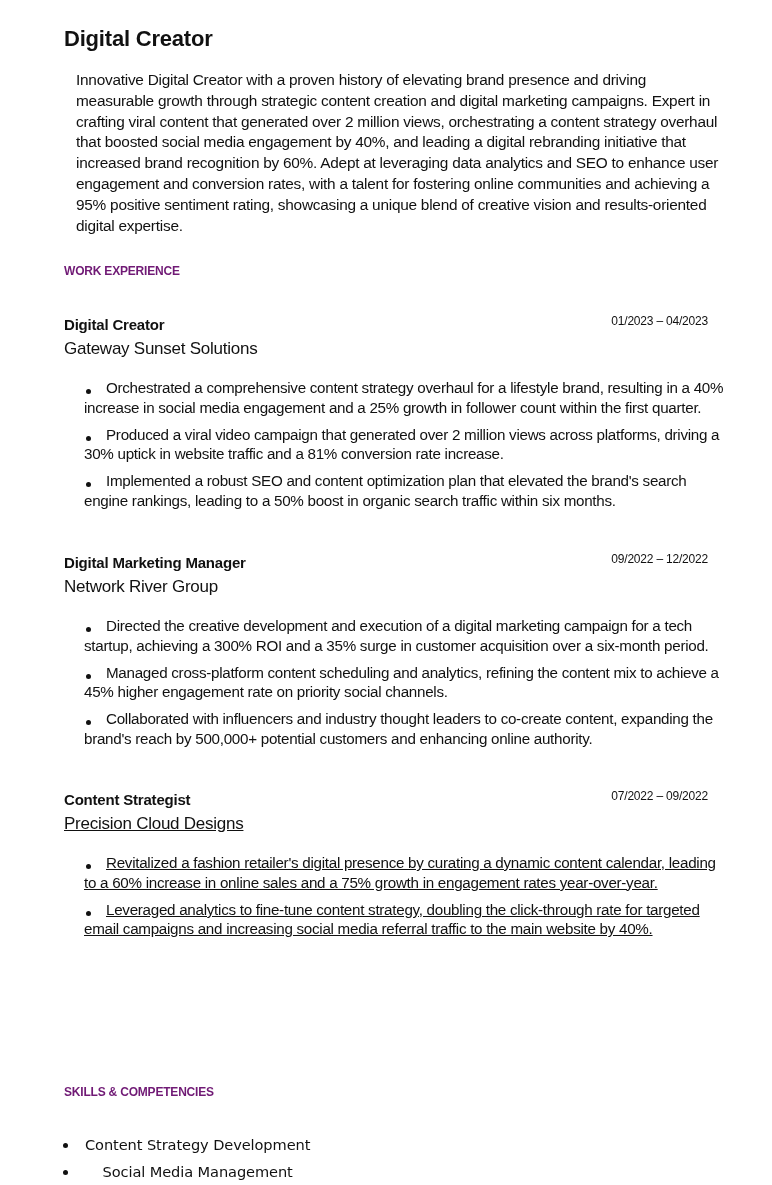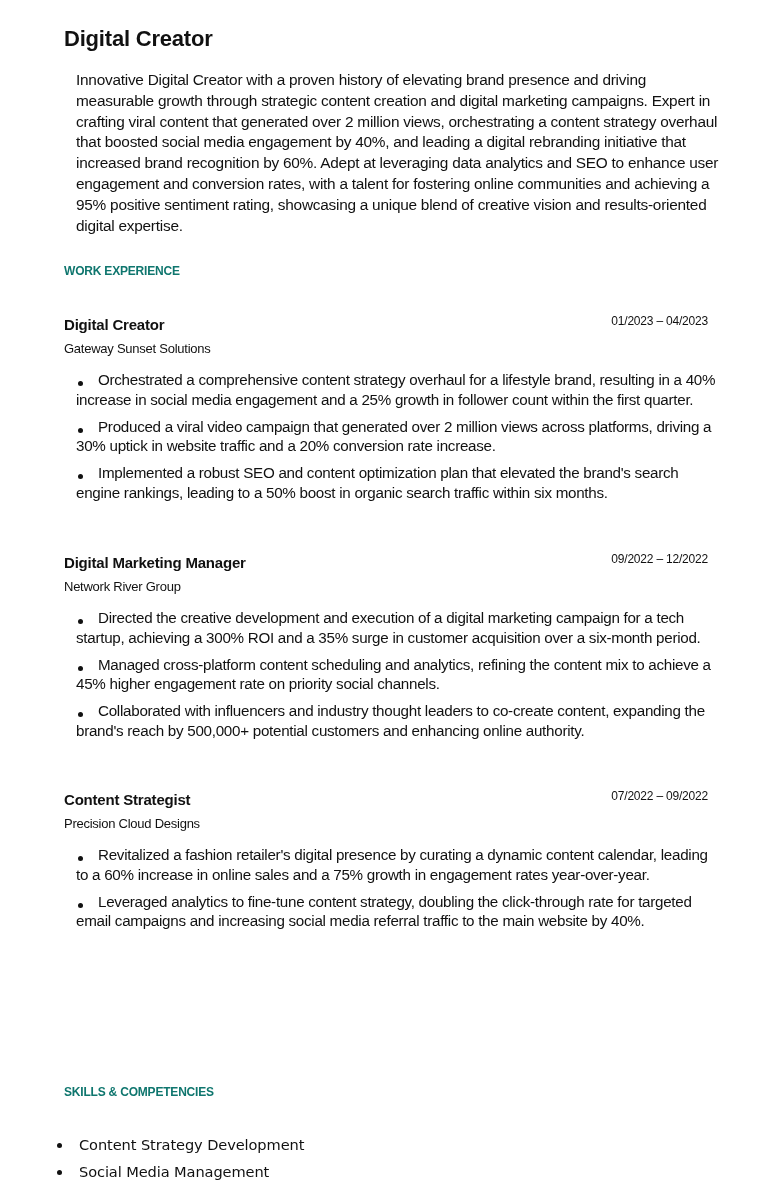"WORK EXPERIENCE" .section-label { color: #0f766e -> #701a75 }
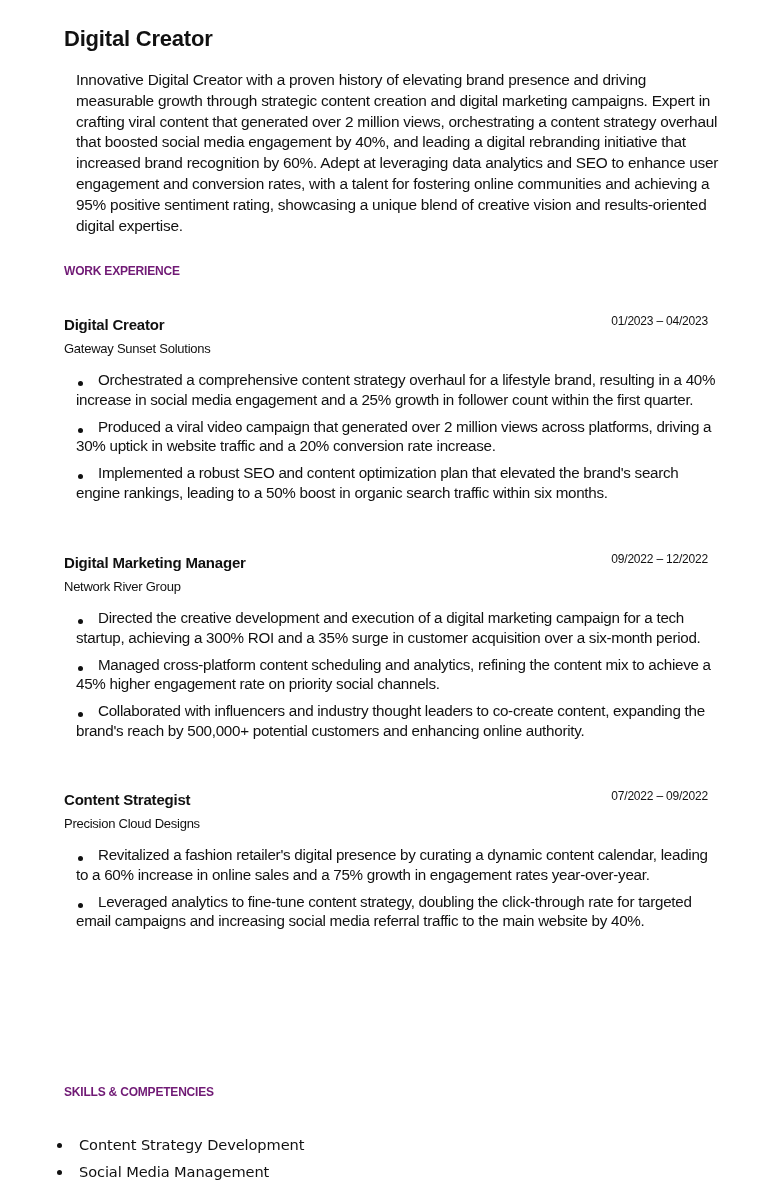"Gateway Sunset Solutions" .job-company { font-size: 13px -> 17px }
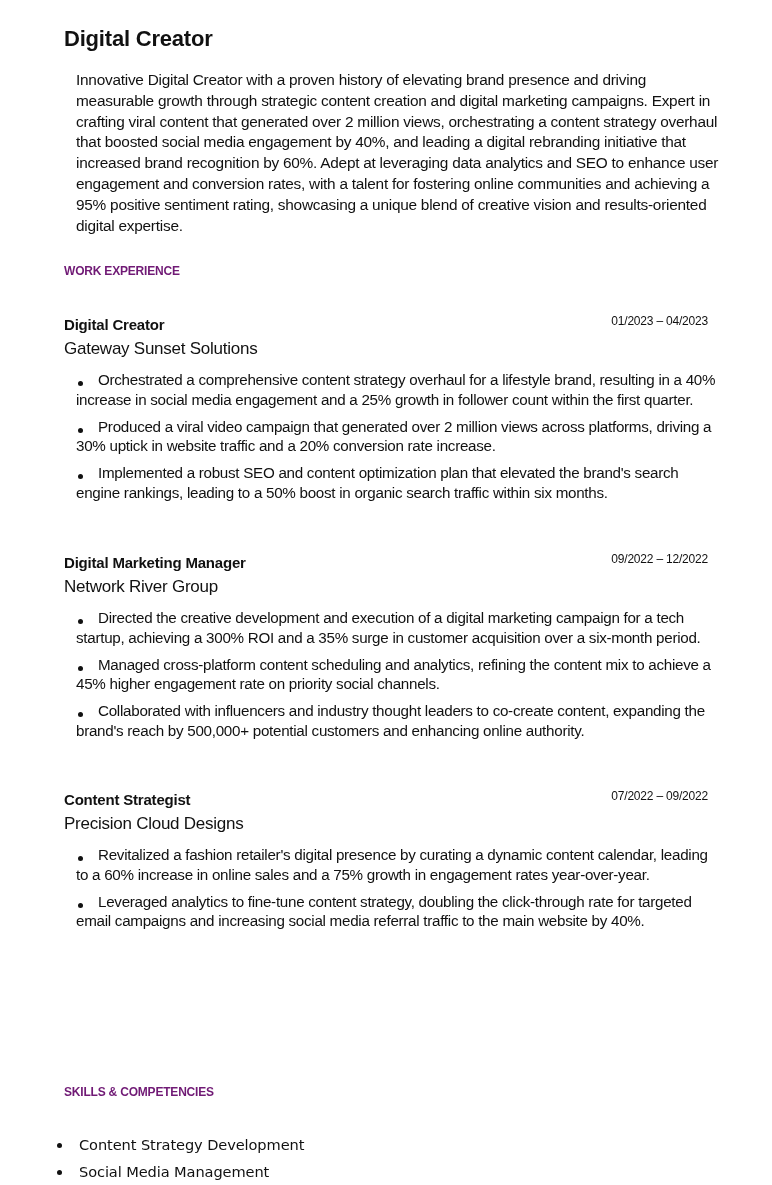"Orchestrated a comprehensive content" .bullets { margin: 8px -> 16px }
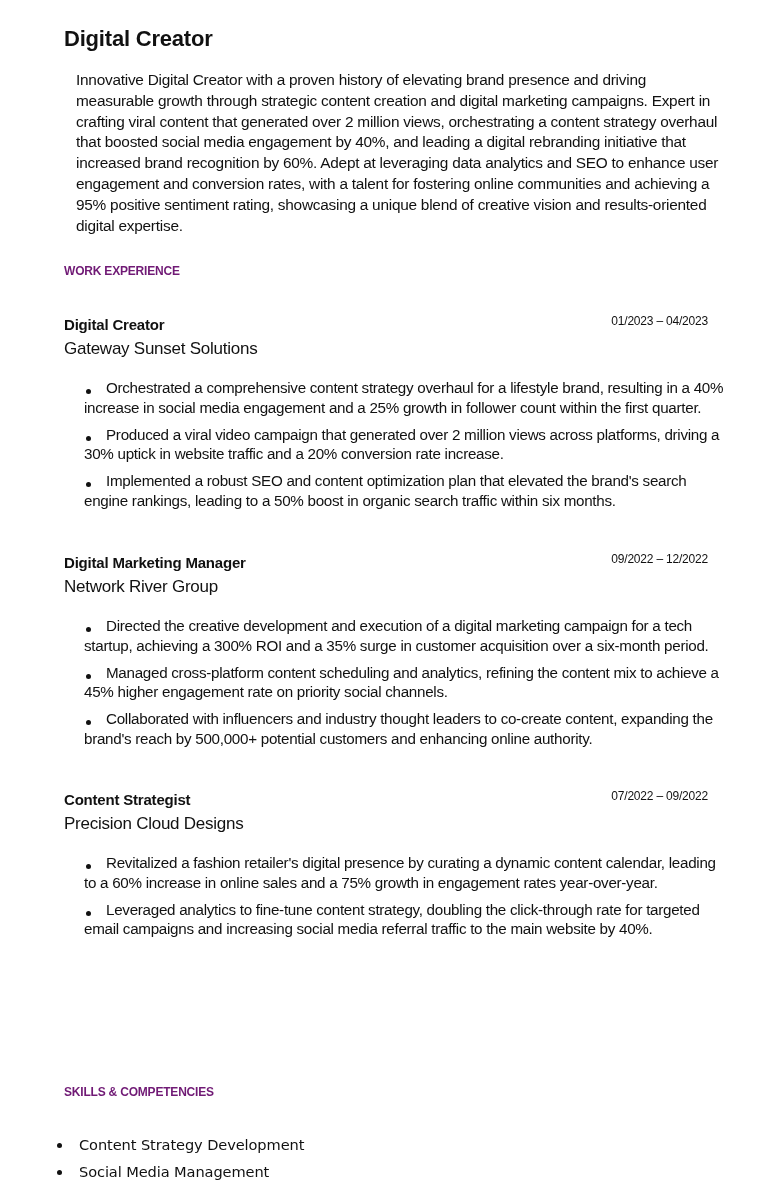"Produced a viral video campaign" span { text: 20% -> 81% }
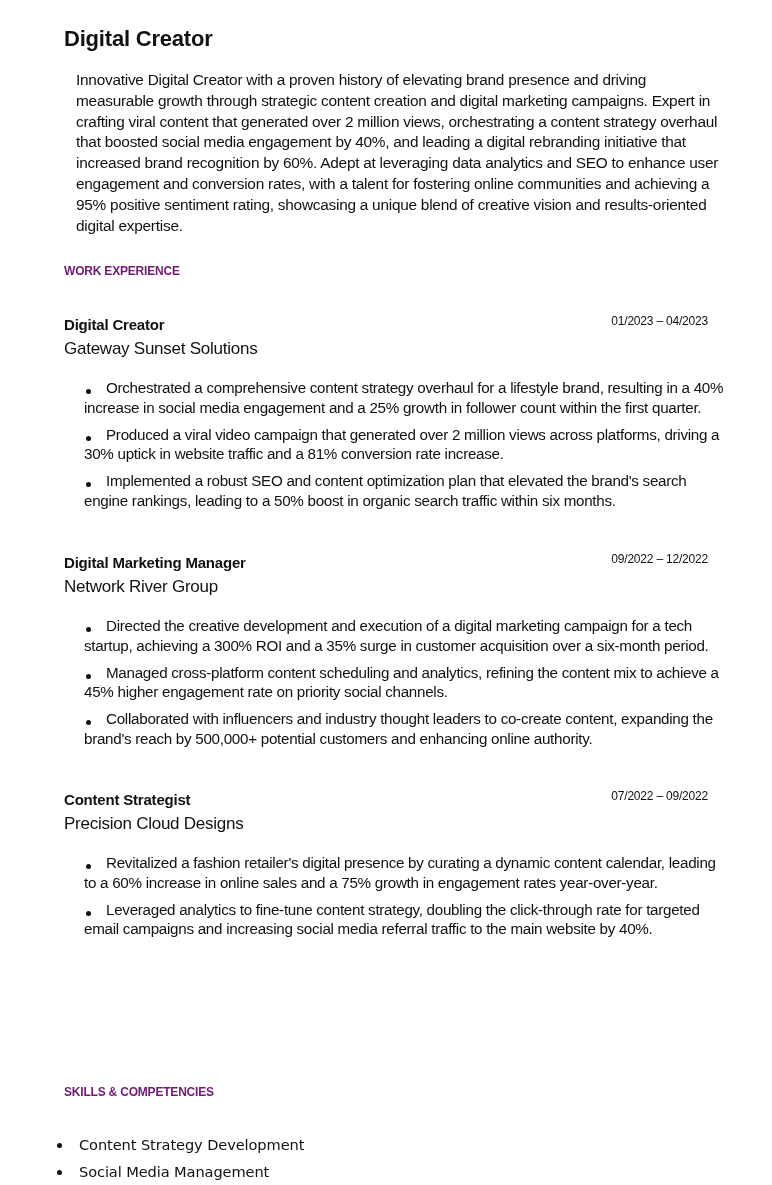"Content Strategist" div.job { text-decoration: none -> underline }
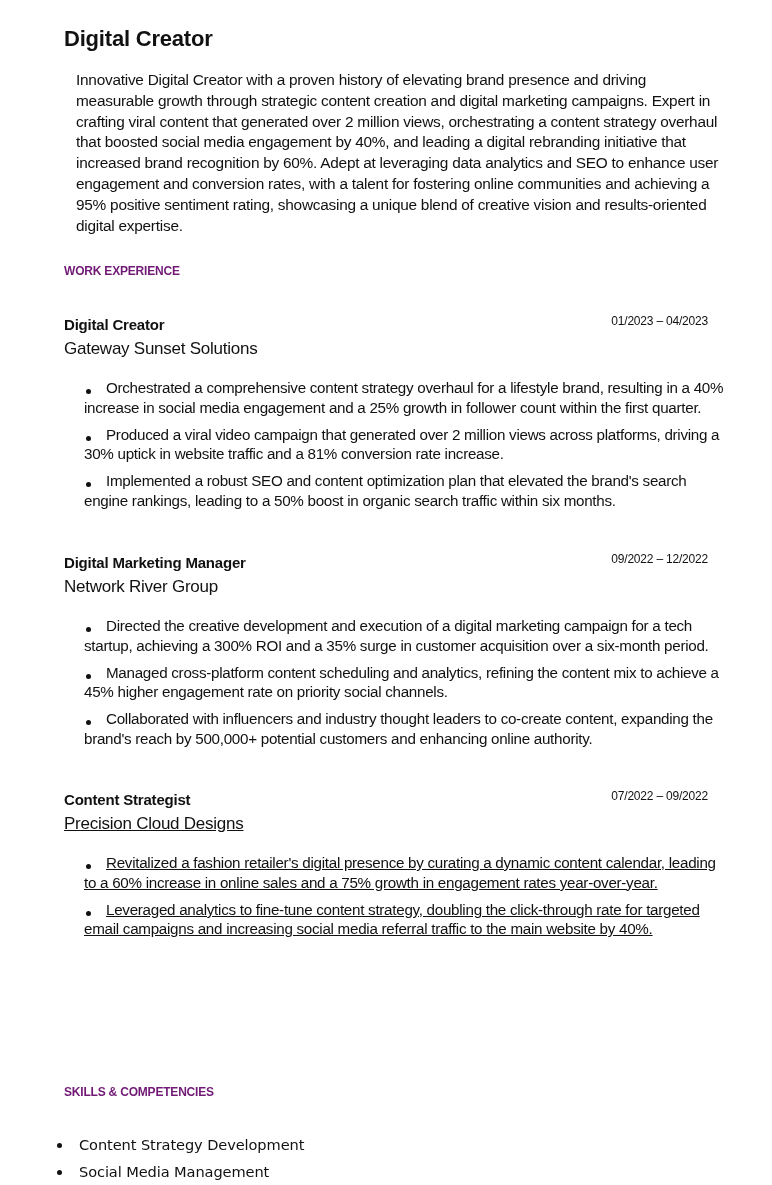"Content Strategy Development" .skills { left: 53px -> 59px; text-align: none -> center }
